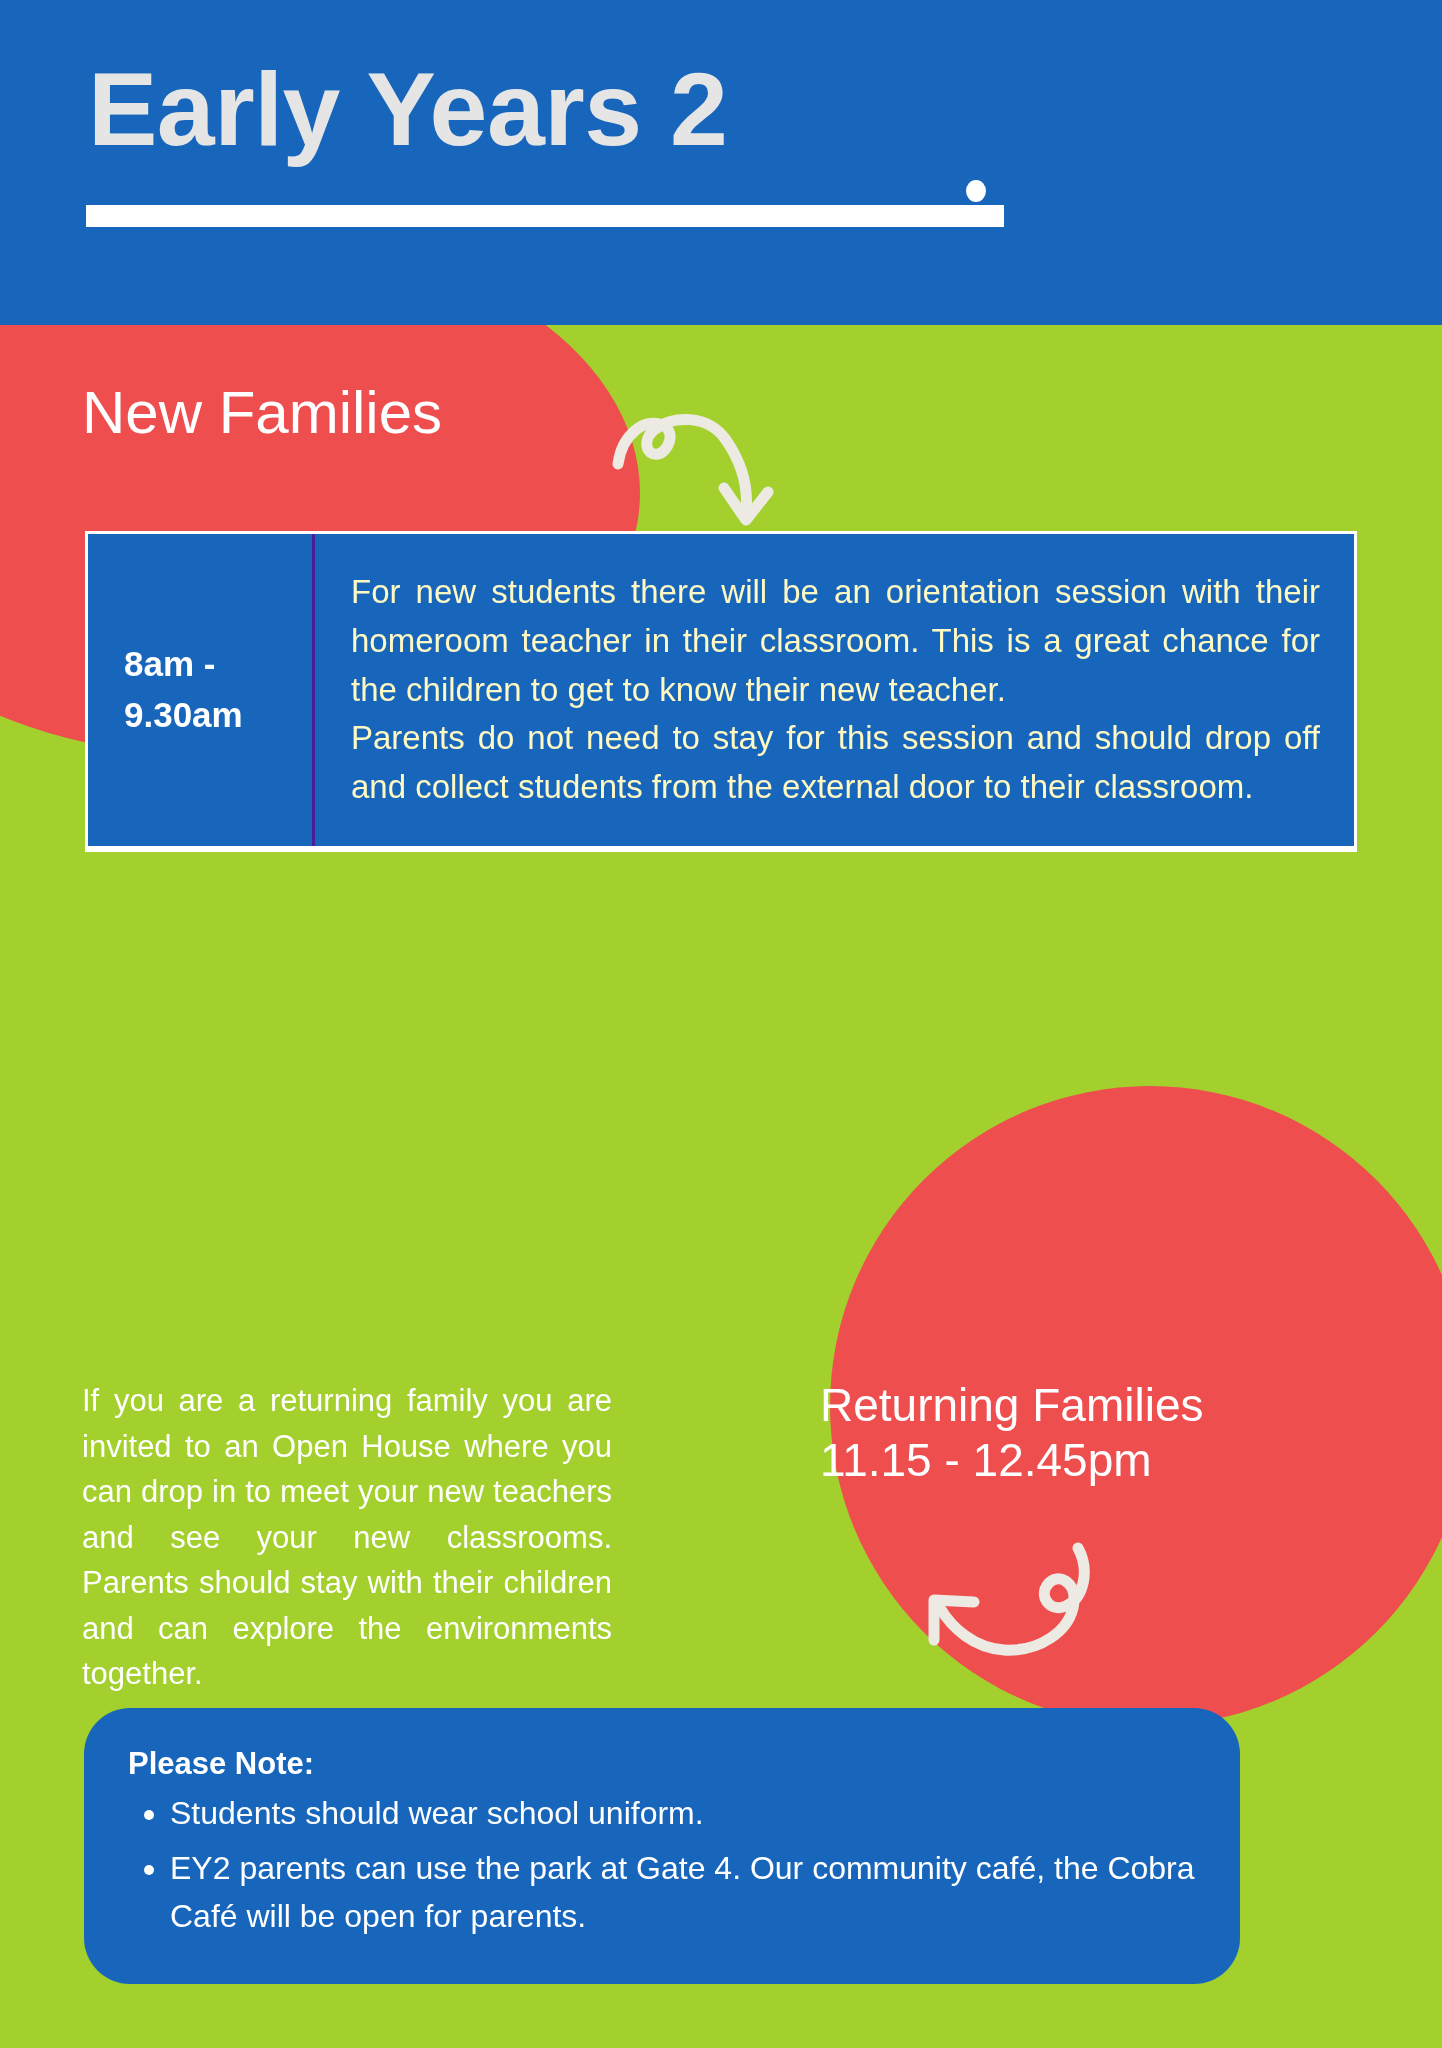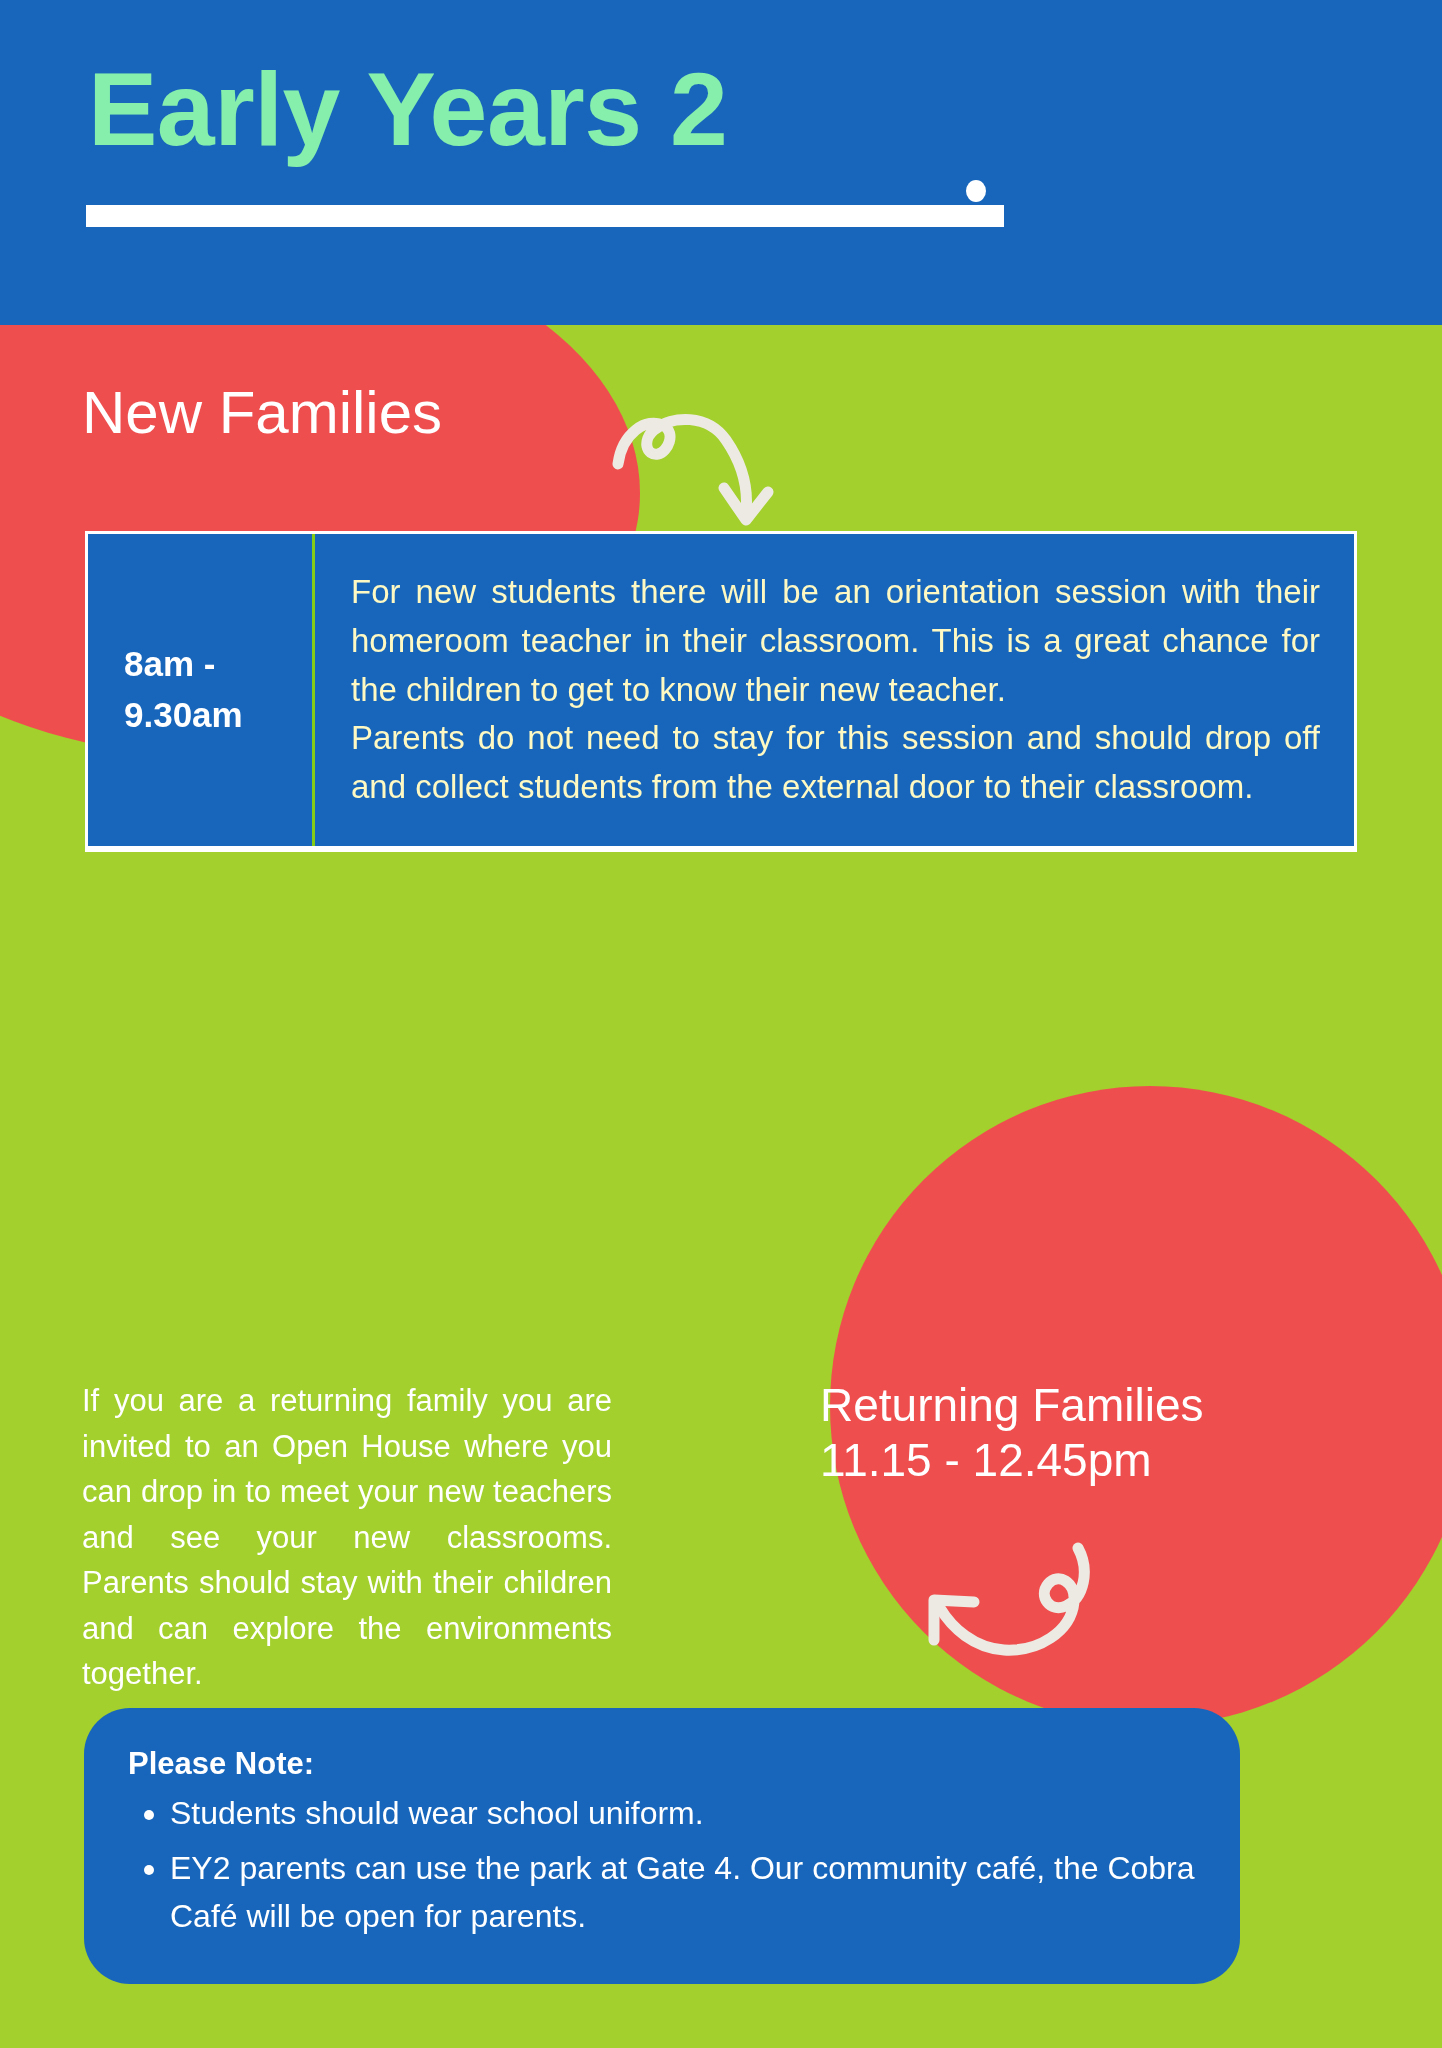"Early Years 2" .header-title { color: #86efac -> #e5e5e5 }
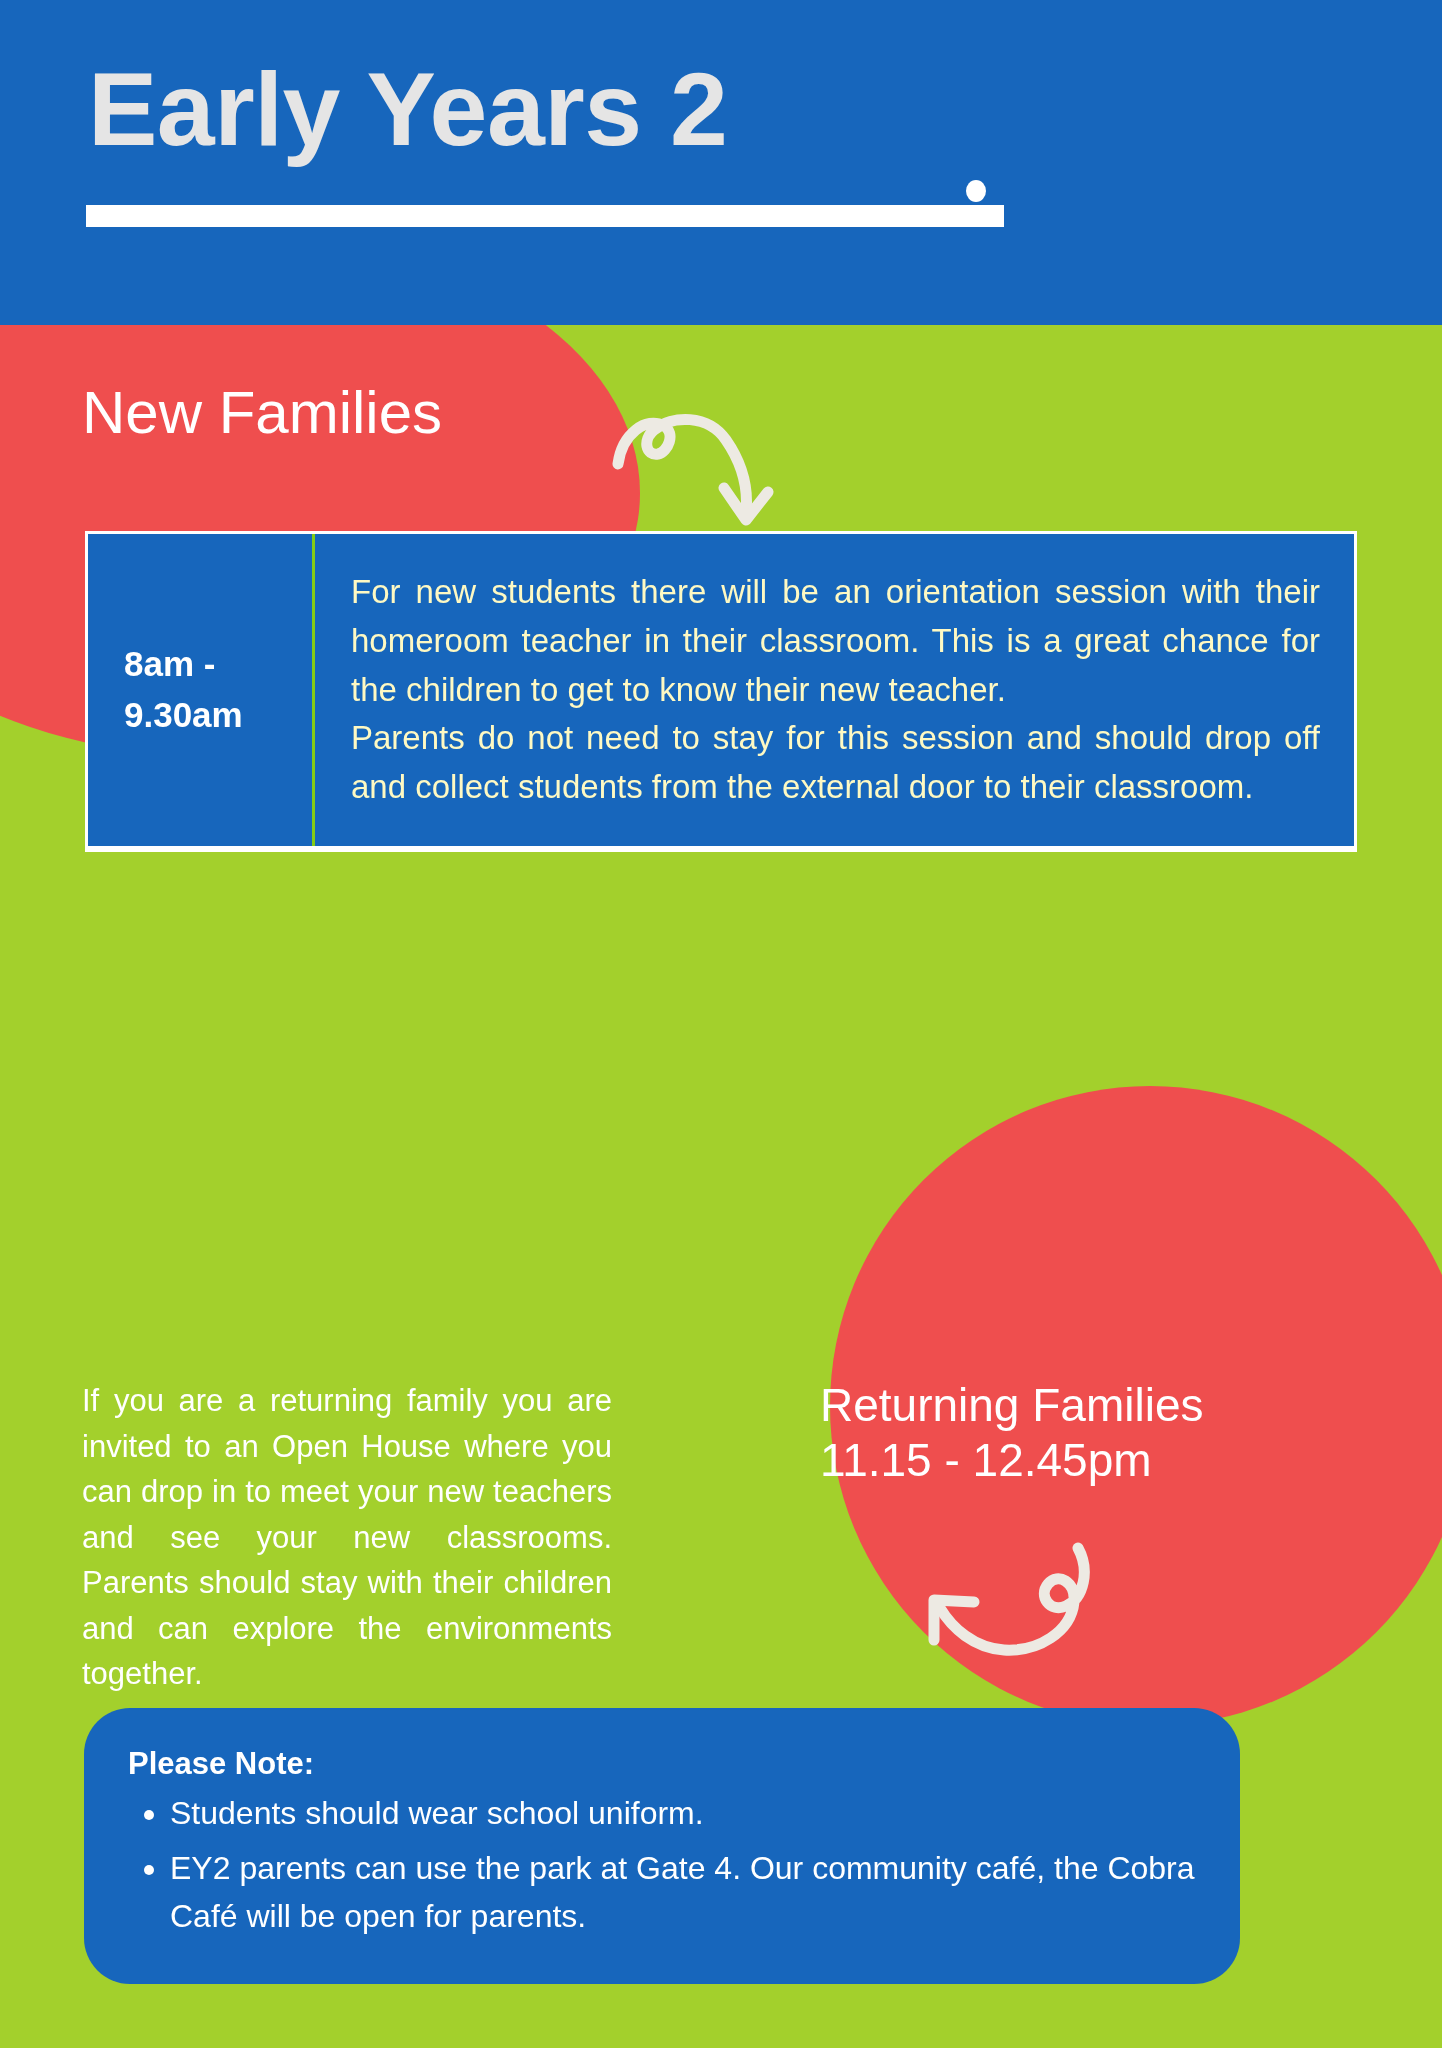"8am - 9.30am" .sched-time { border-right: 3px solid #84cc16 -> 3px solid #4c1d95 }
